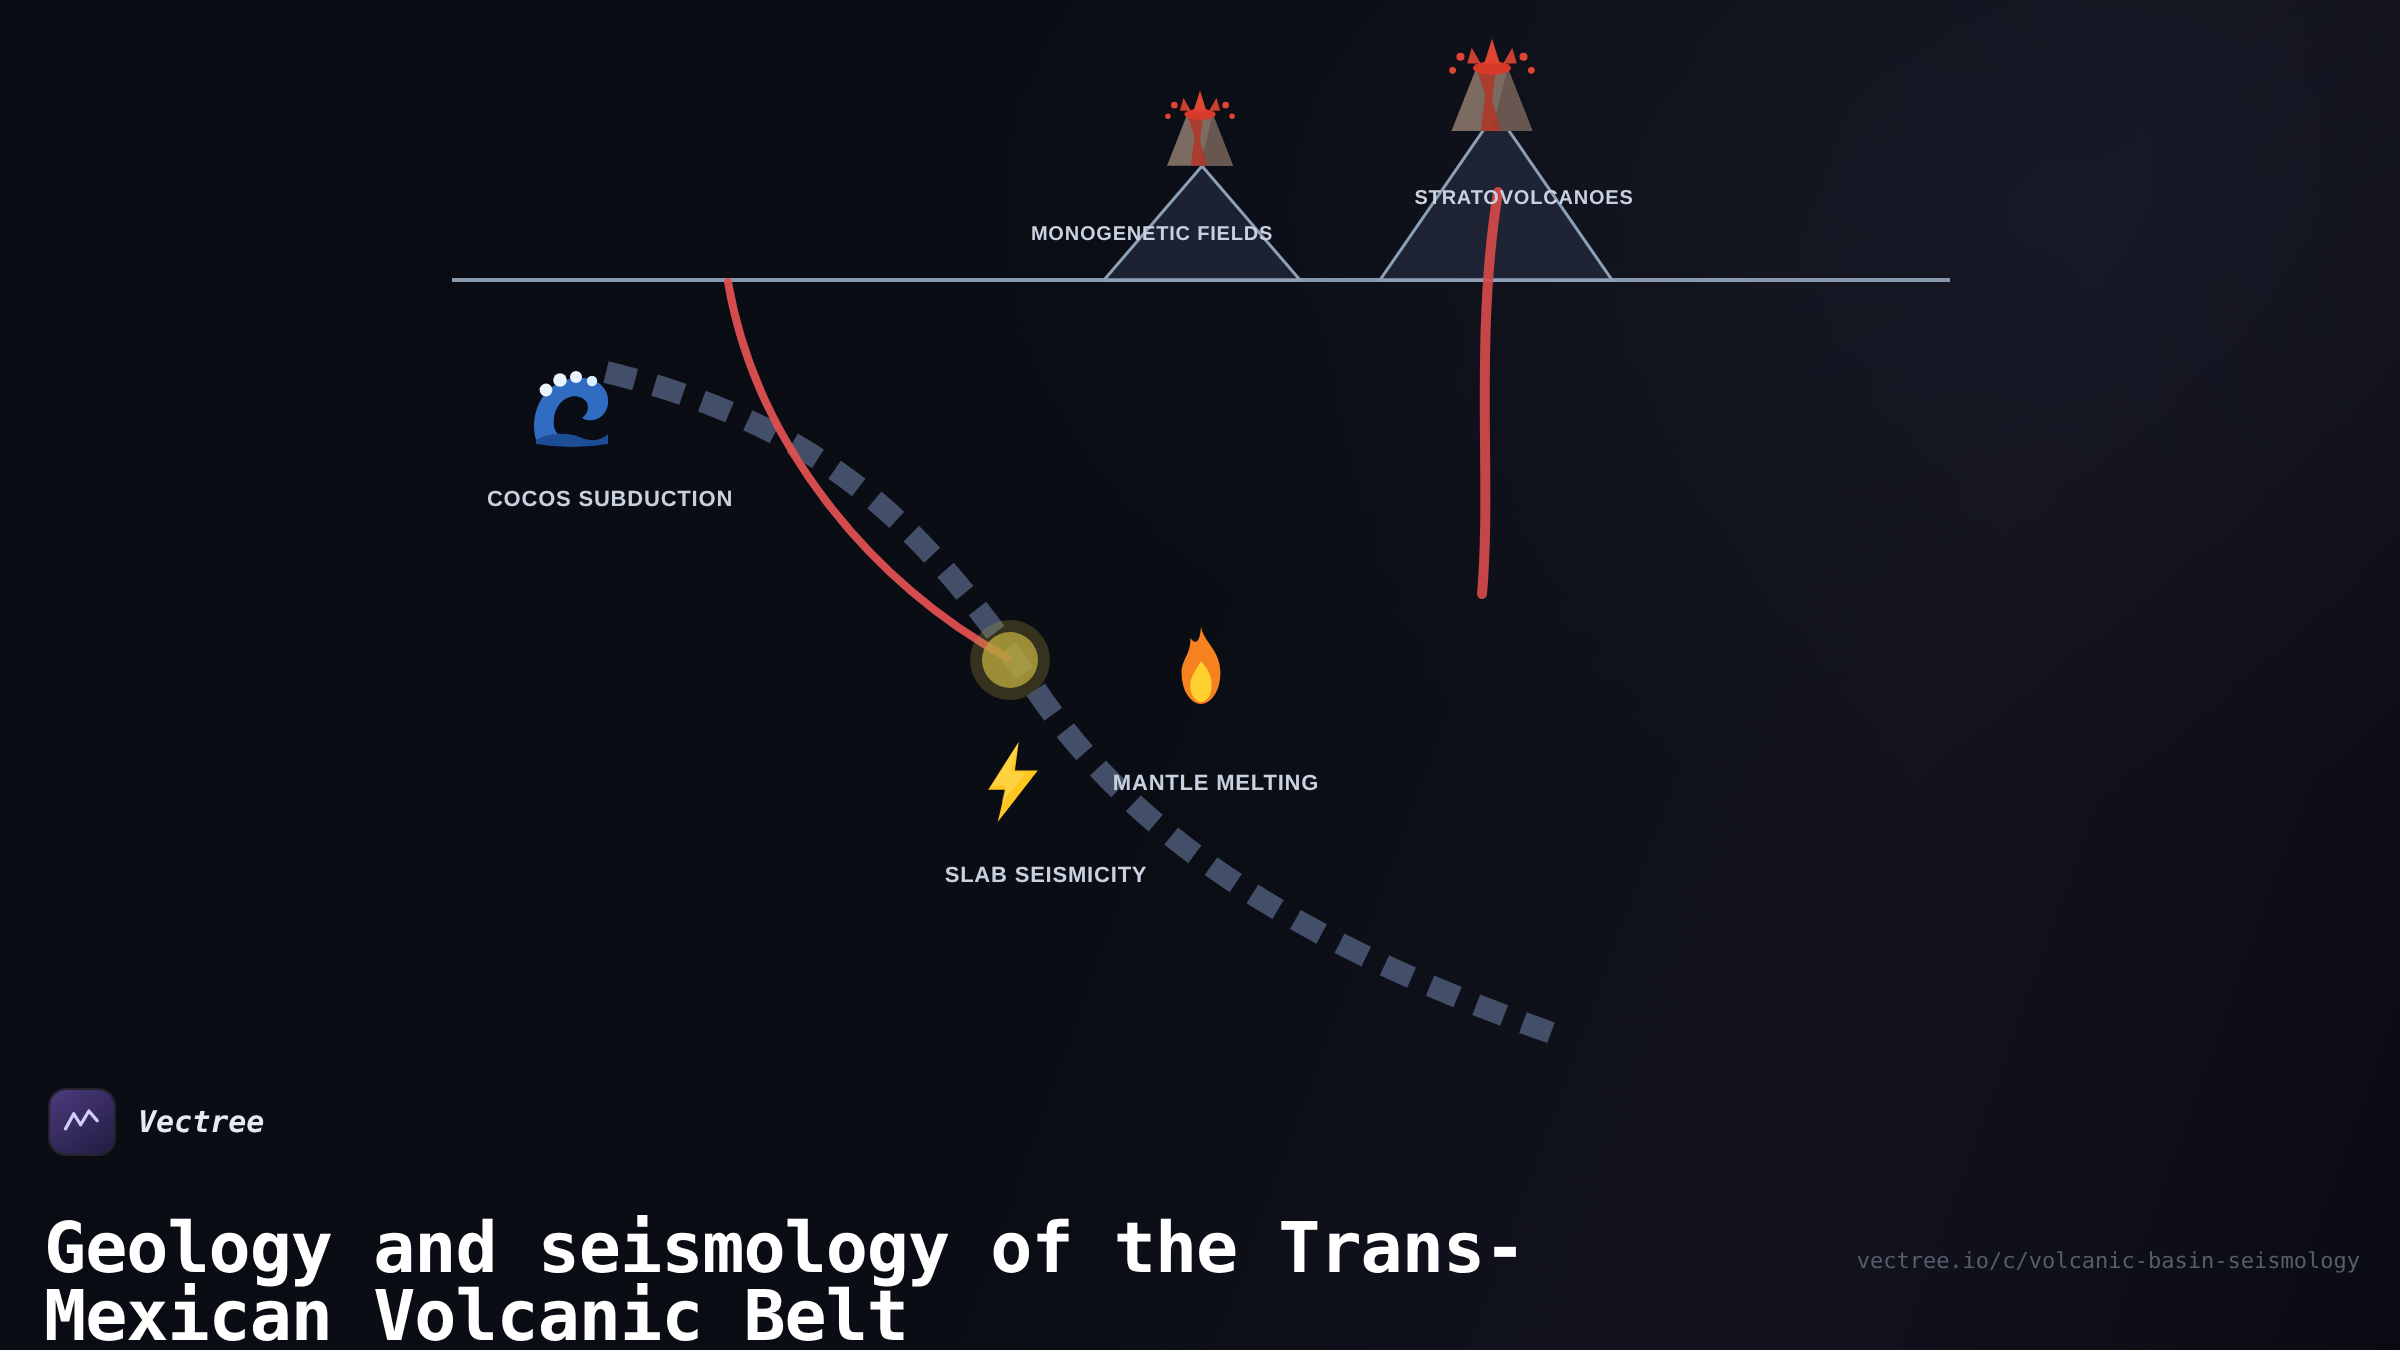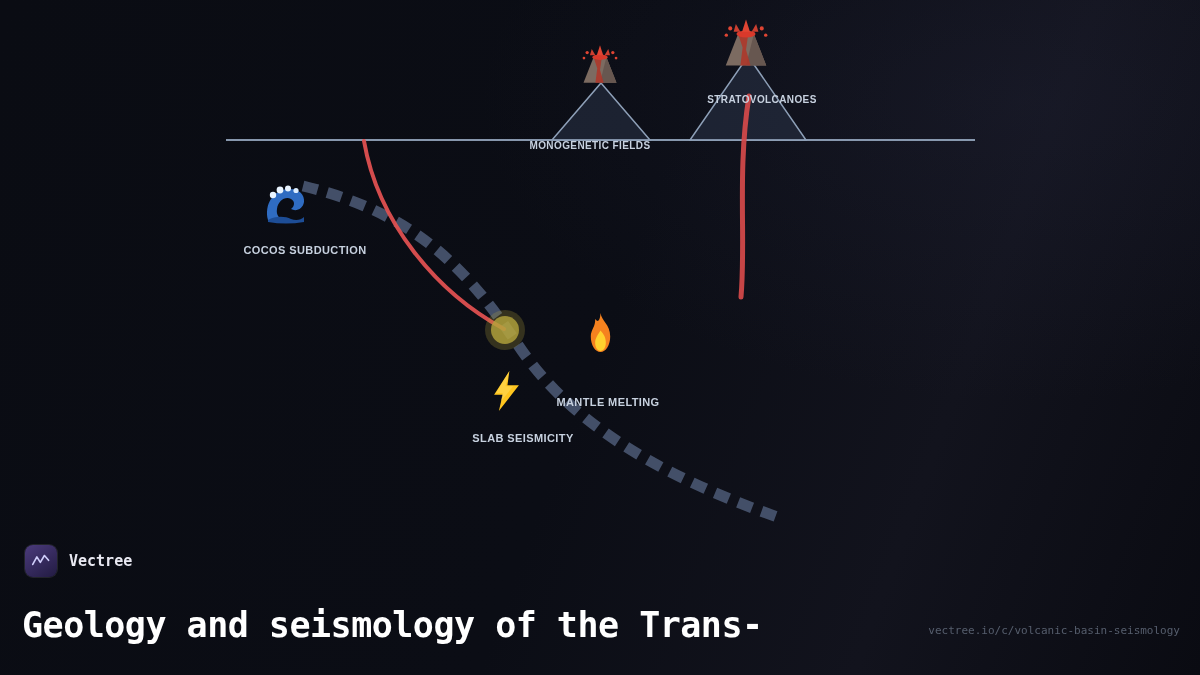"MONOGENETIC FIELDS" .lbl-mono { left: 590px -> 576px; margin-top: 28px -> none }
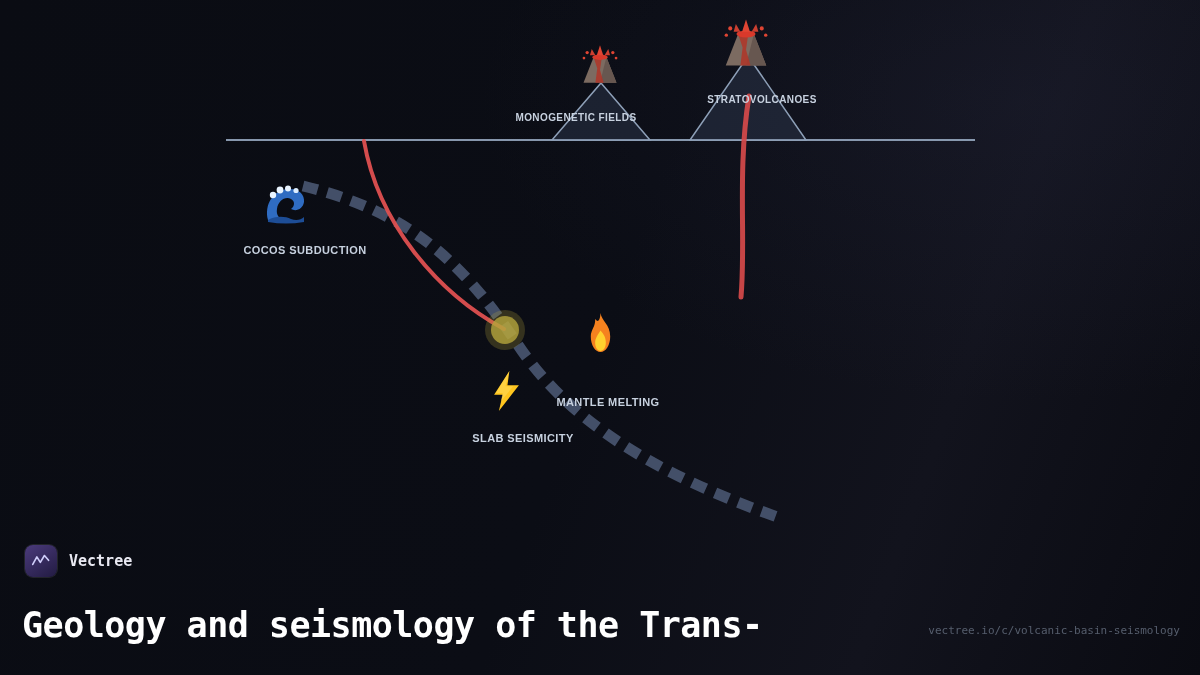"MANTLE MELTING" .lbl-mantle { top: 396px -> 386px }
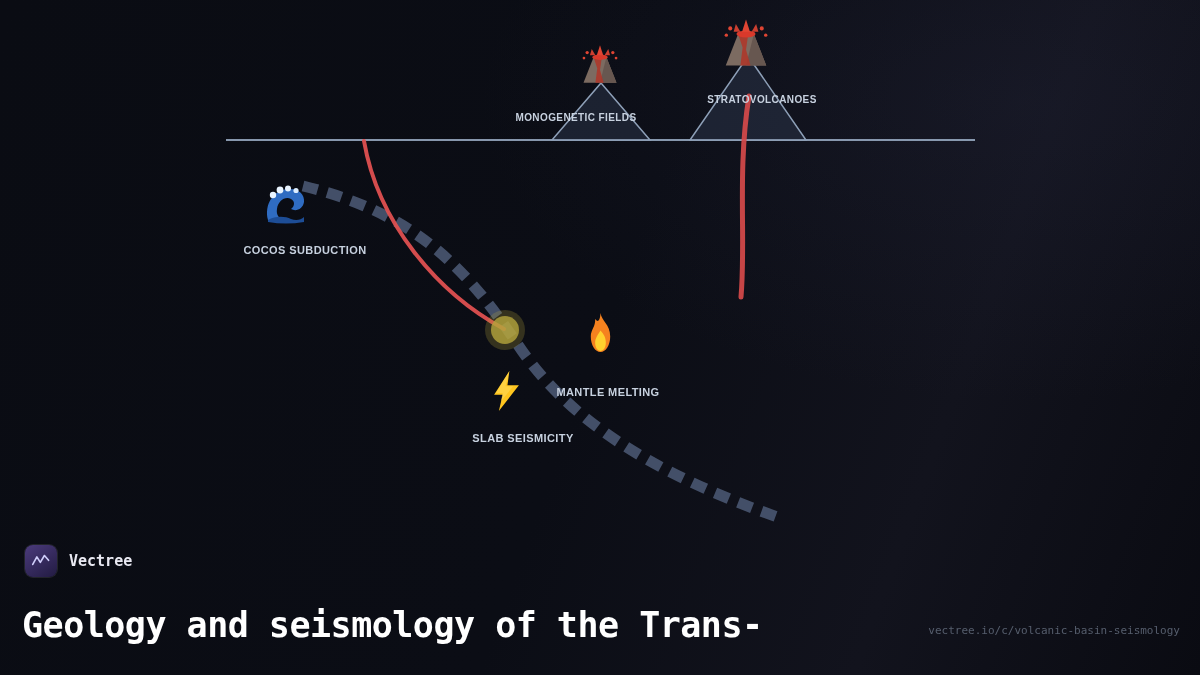"Vectree" .brand-name { font-style: none -> italic }
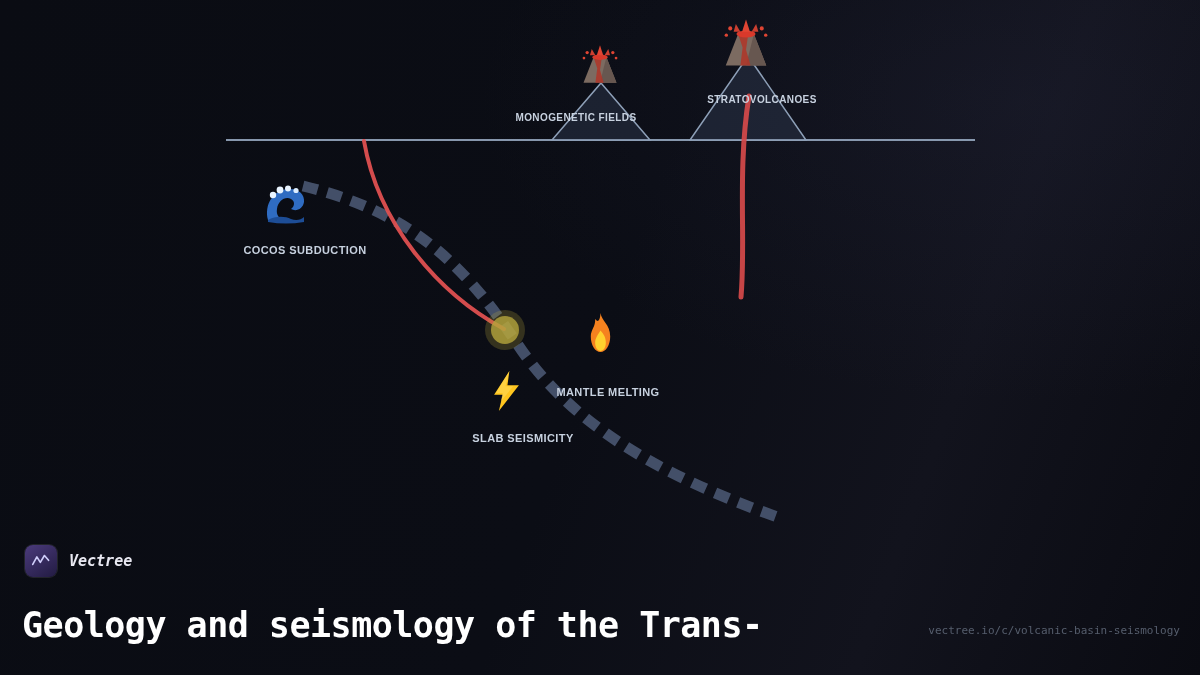"Mexican Volcanic Belt" div { html: none -> <div>Mexican Volcanic Belt</div> }
